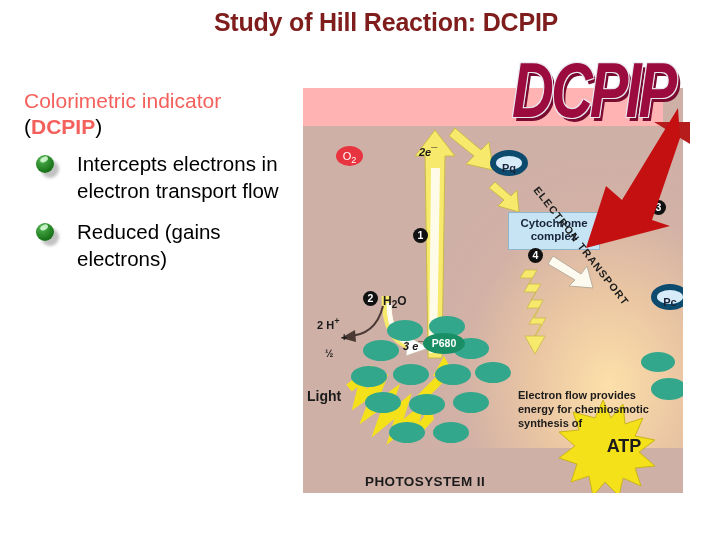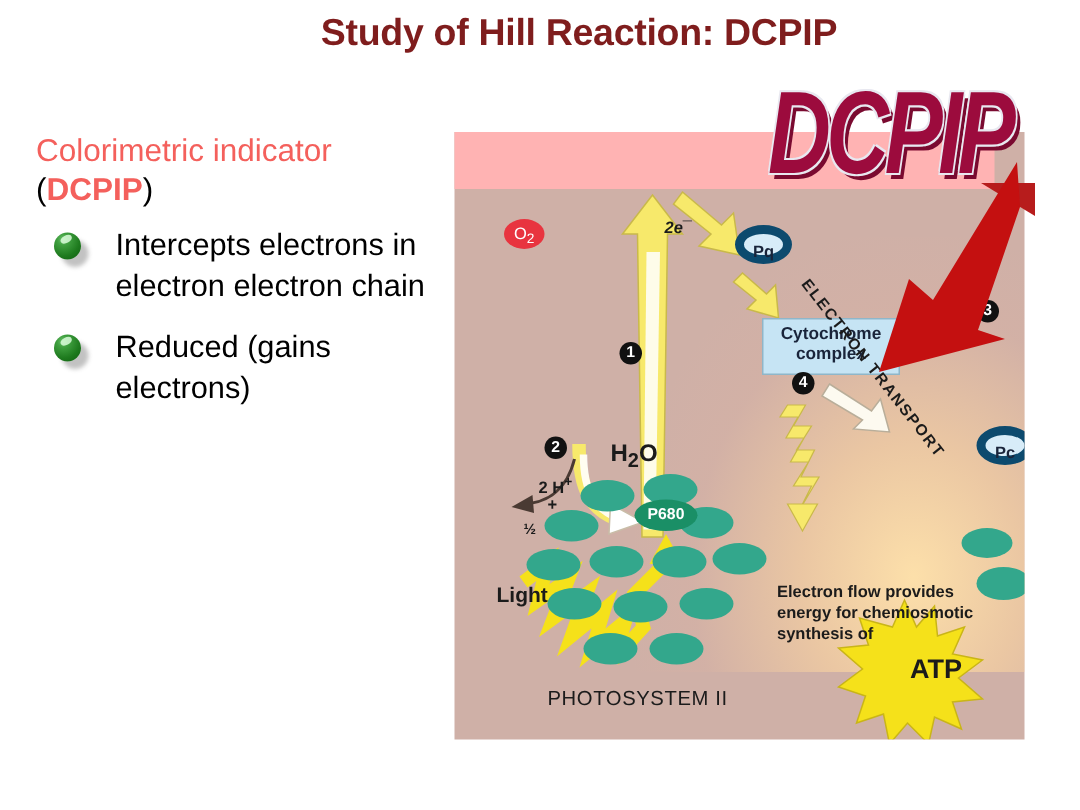"Intercepts electrons in electron" span { text: electron chain -> transport flow }
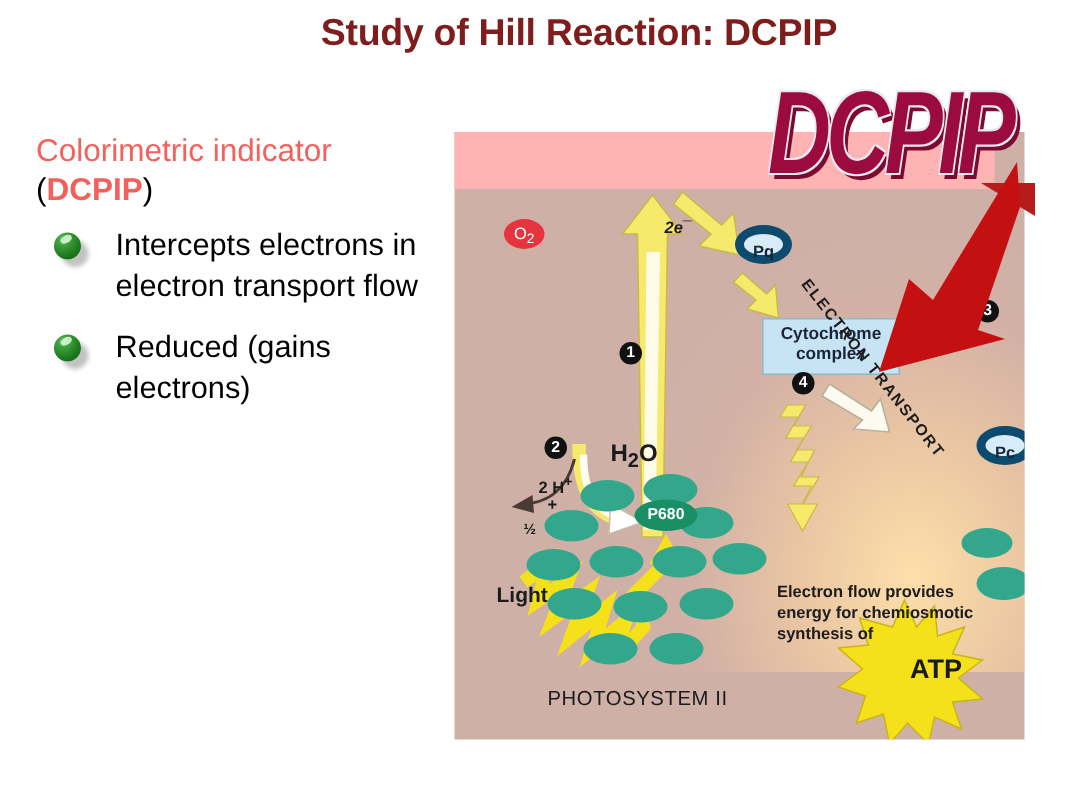"2e¯" .dlabel { margin-left: 24px -> none }
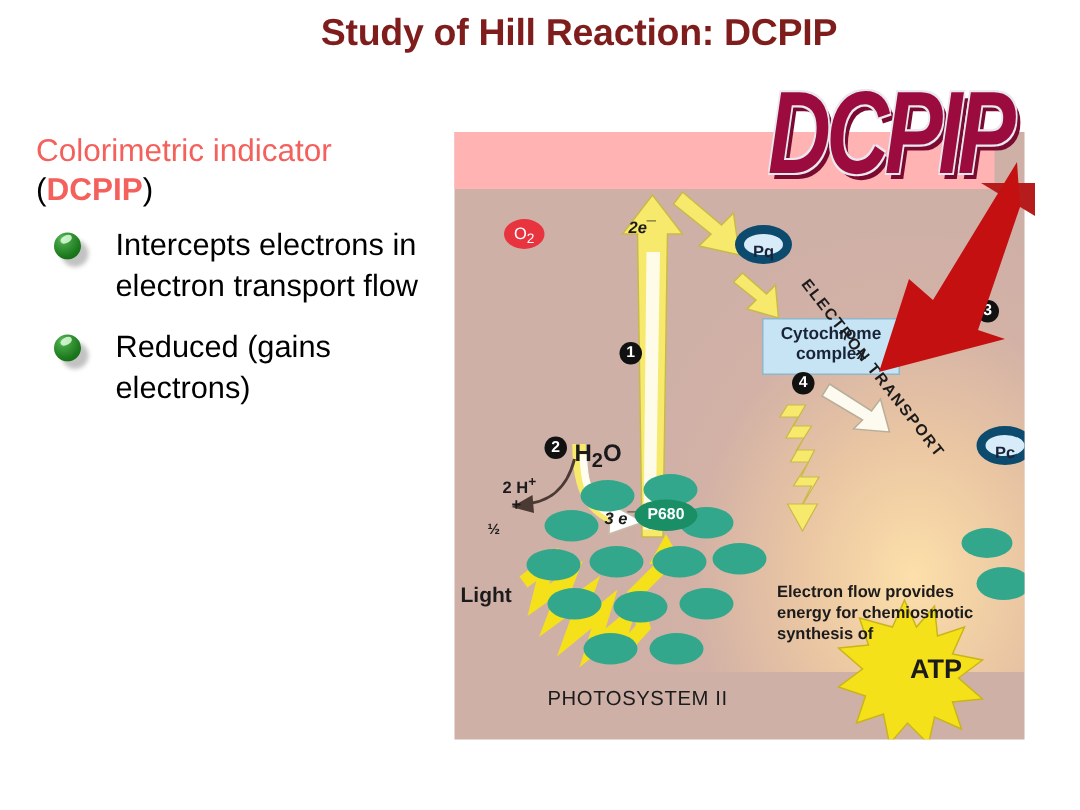"H2O" div.dlabel { font-size: 16px -> 12px }
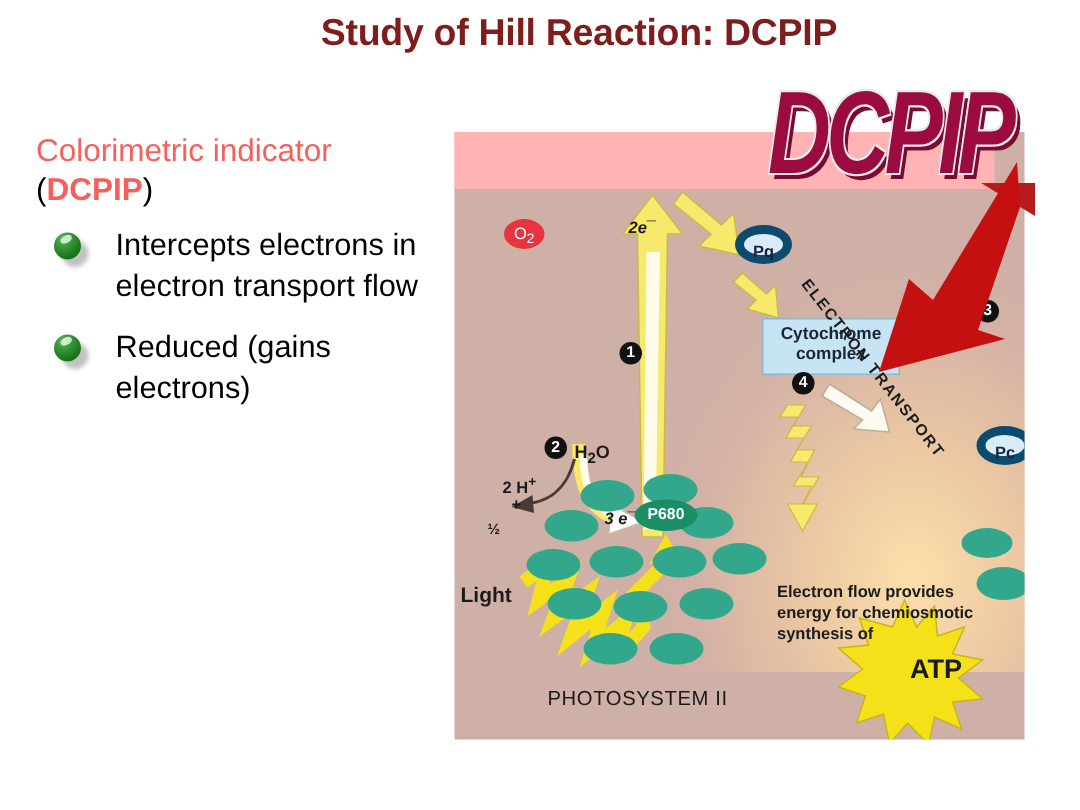"2 H+" div.dlabel { left: 32px -> 14px }
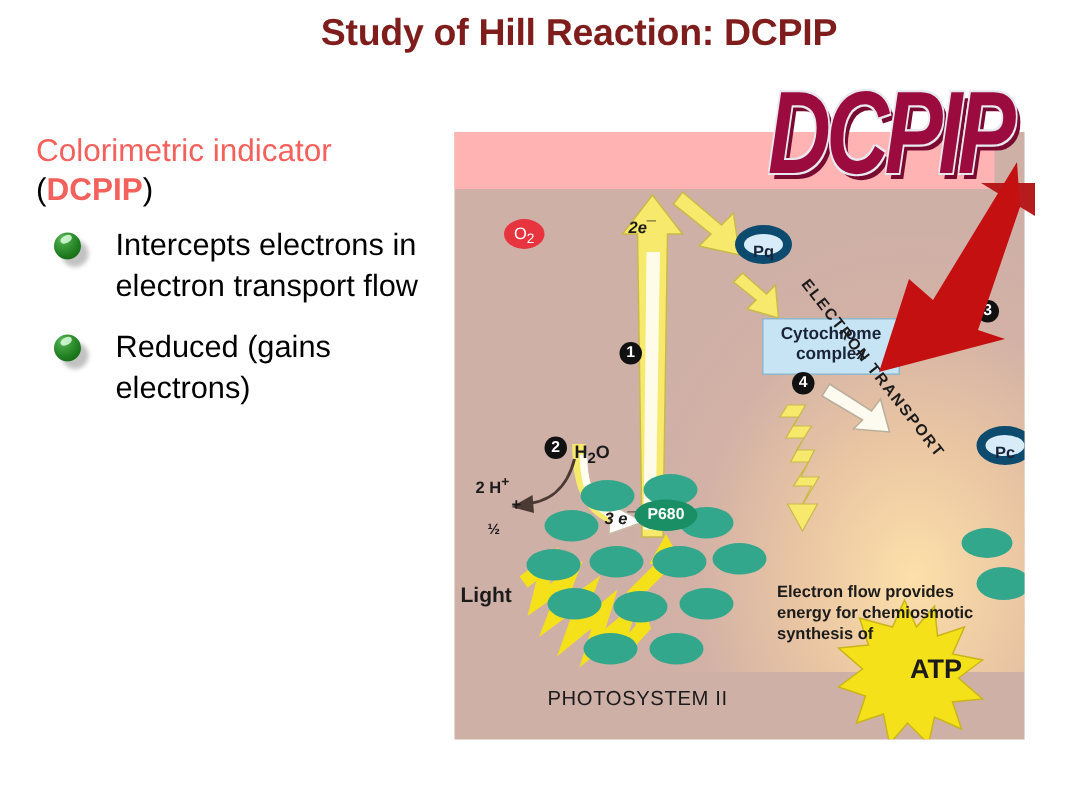"PHOTOSYSTEM II" #ps2-label { font-weight: normal -> bold; top: 370px -> 386px }
